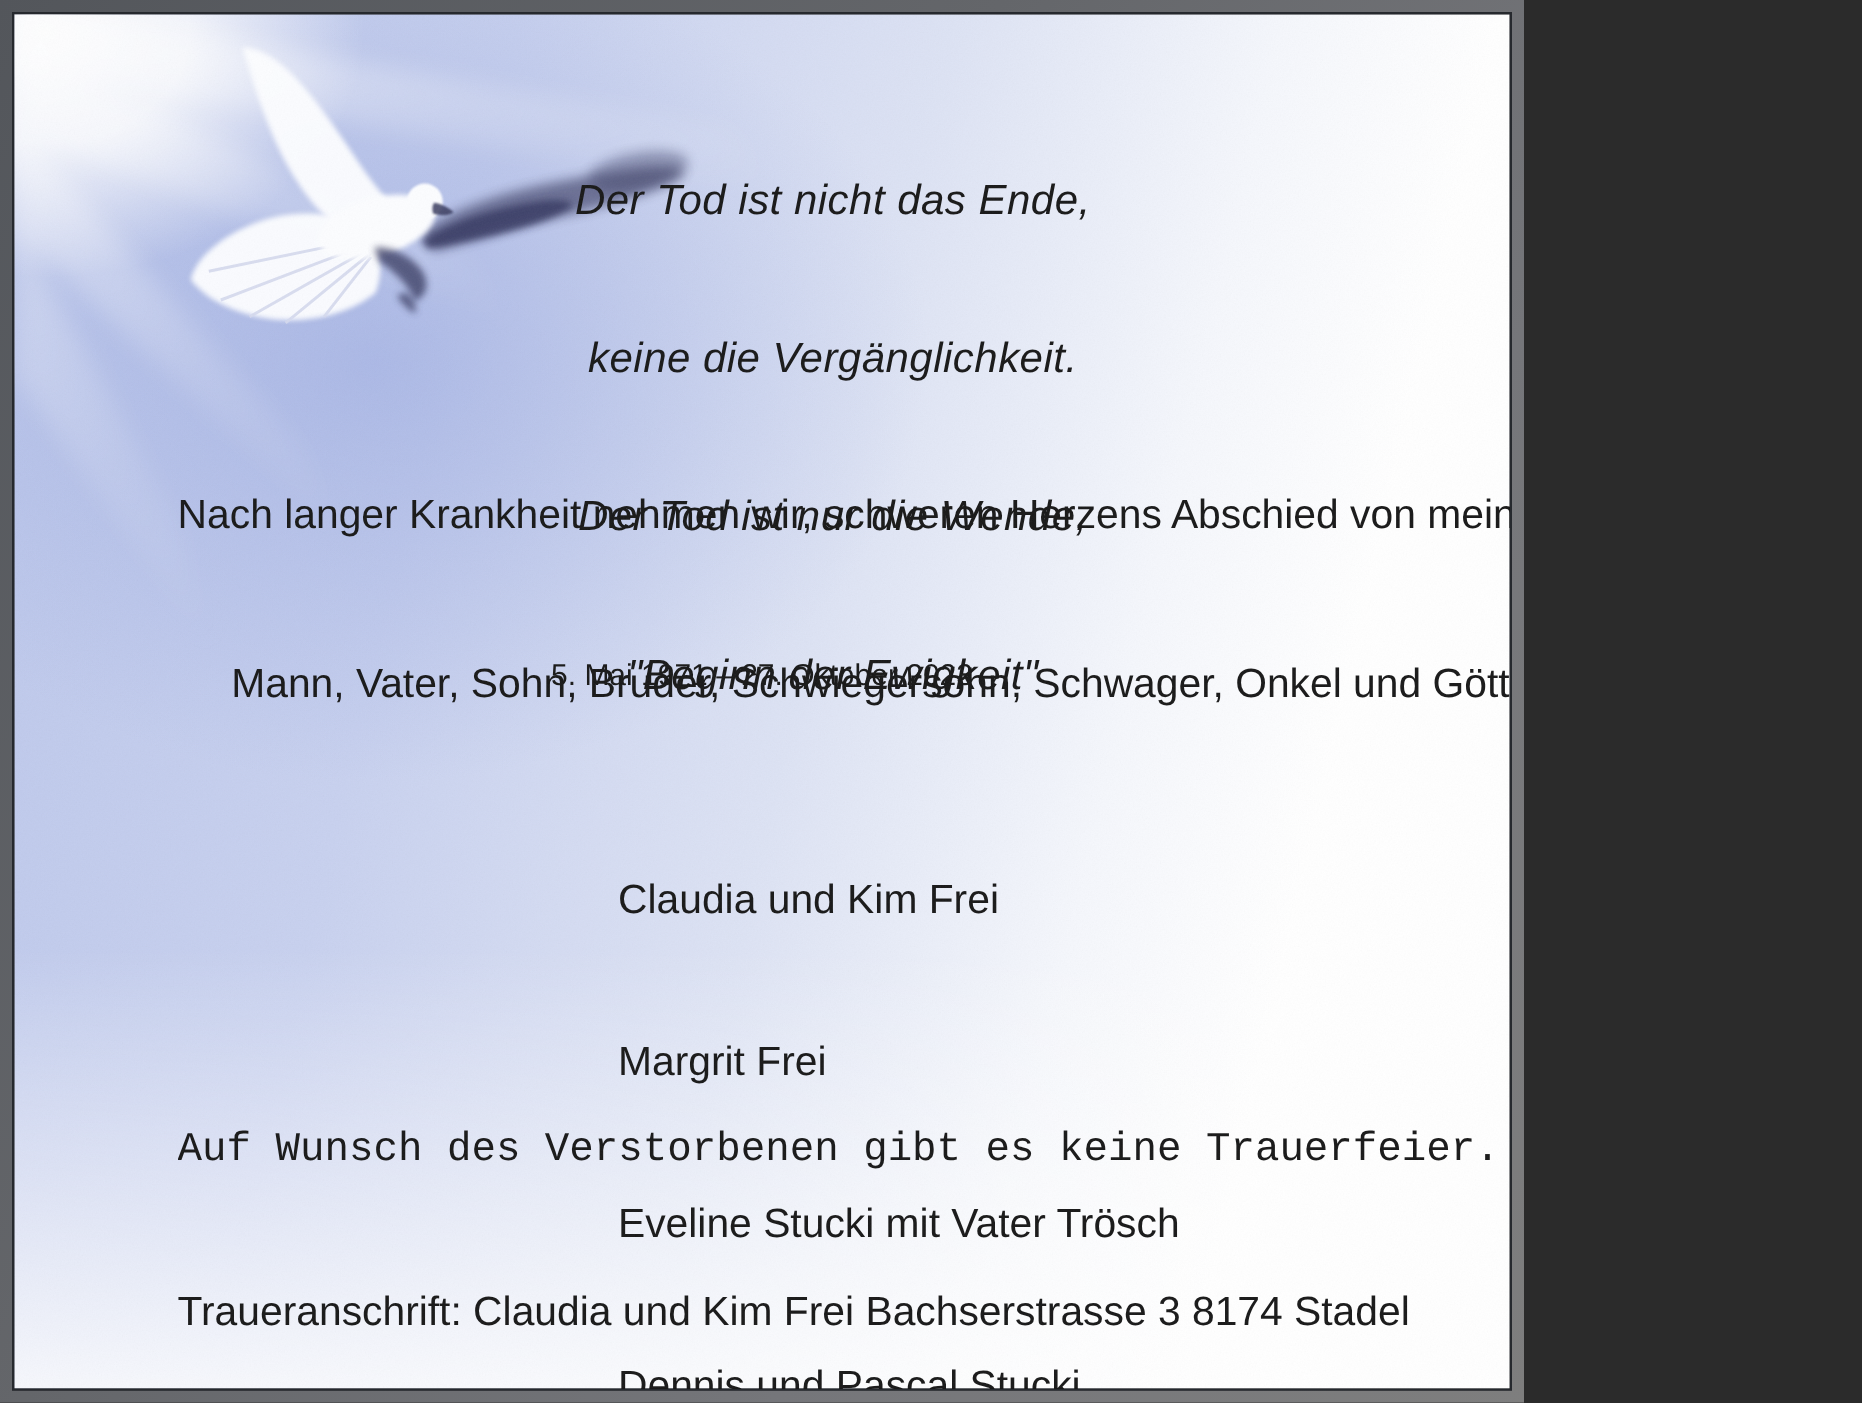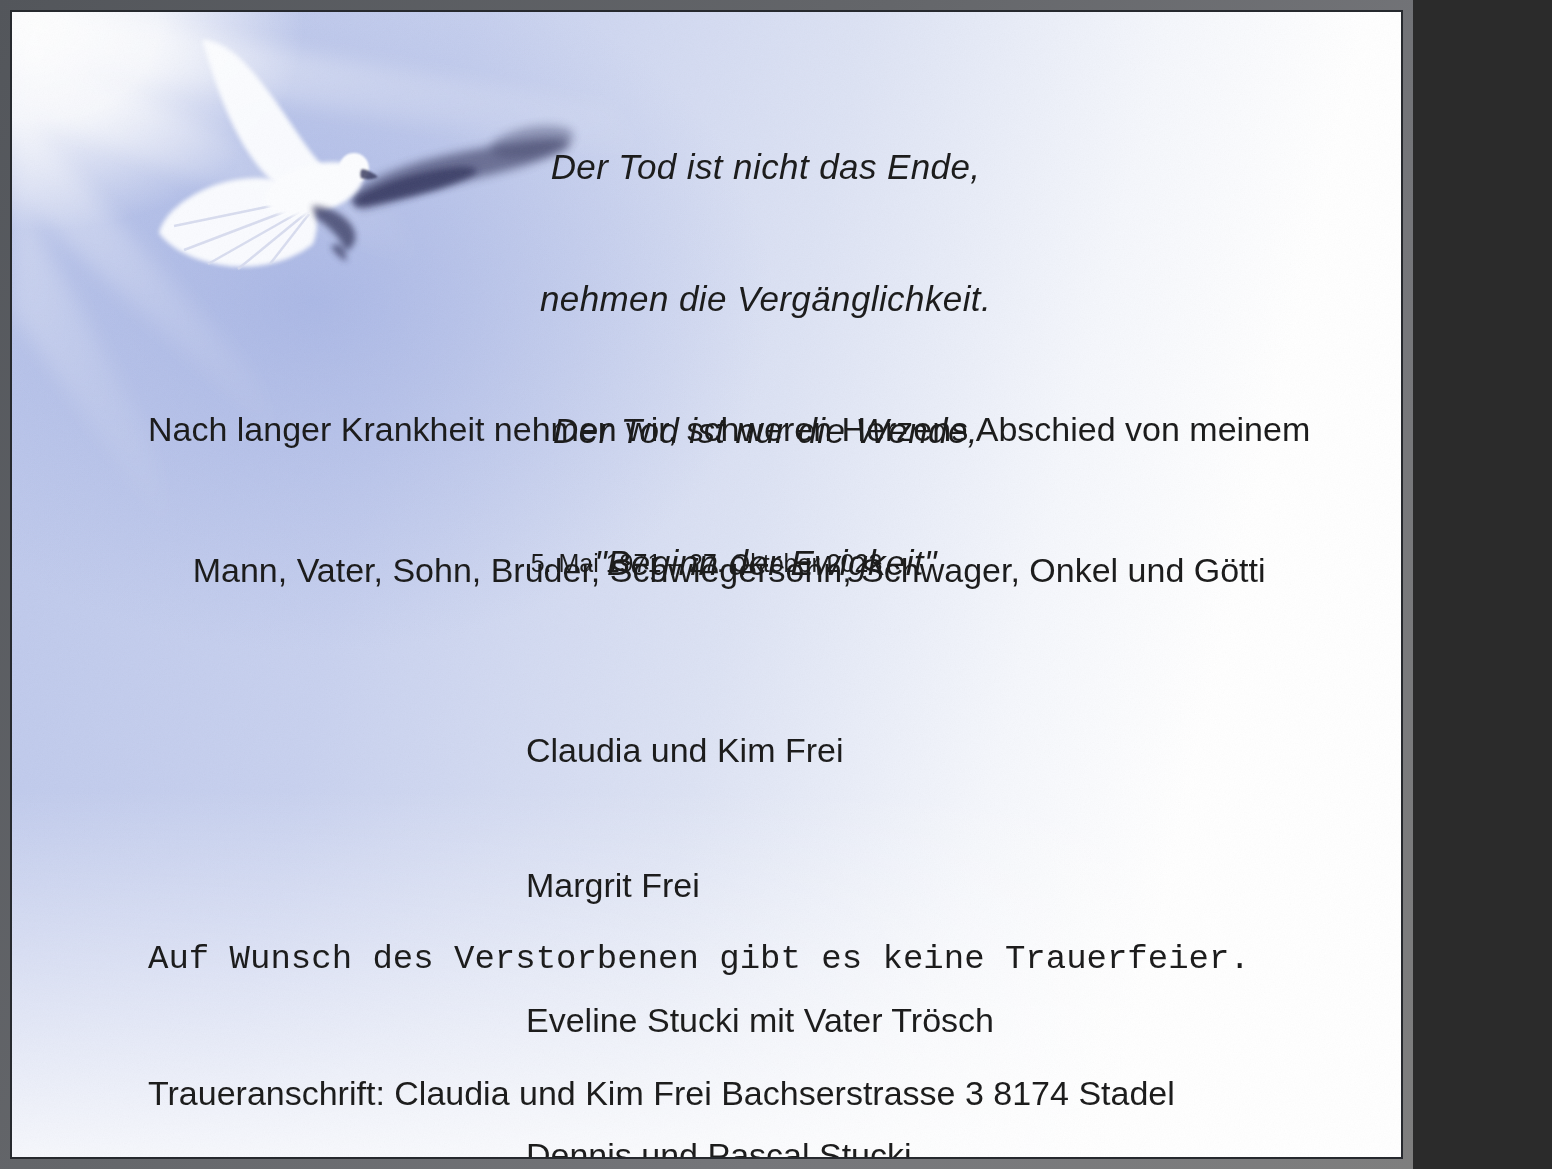"Der Tod ist nicht das" .page { width: 1413px -> 1270px }
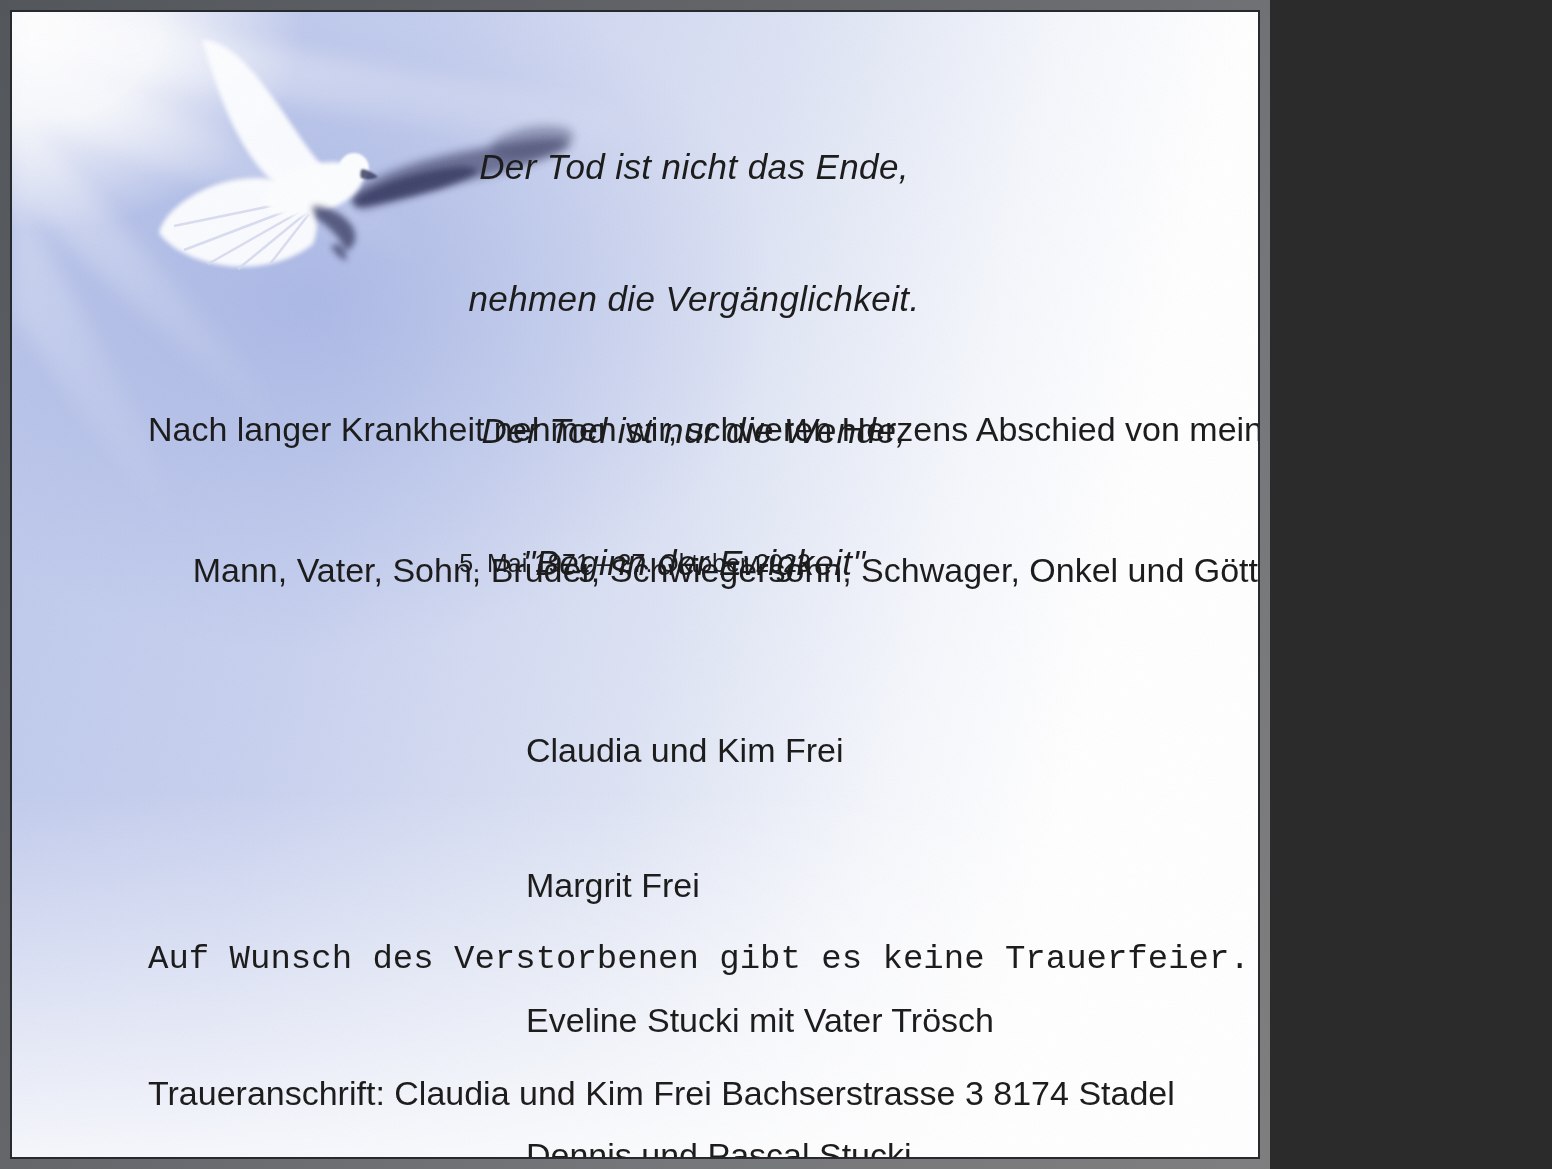"nehmen die Vergänglichkeit." span.poem-line { text: nehmen -> keine }
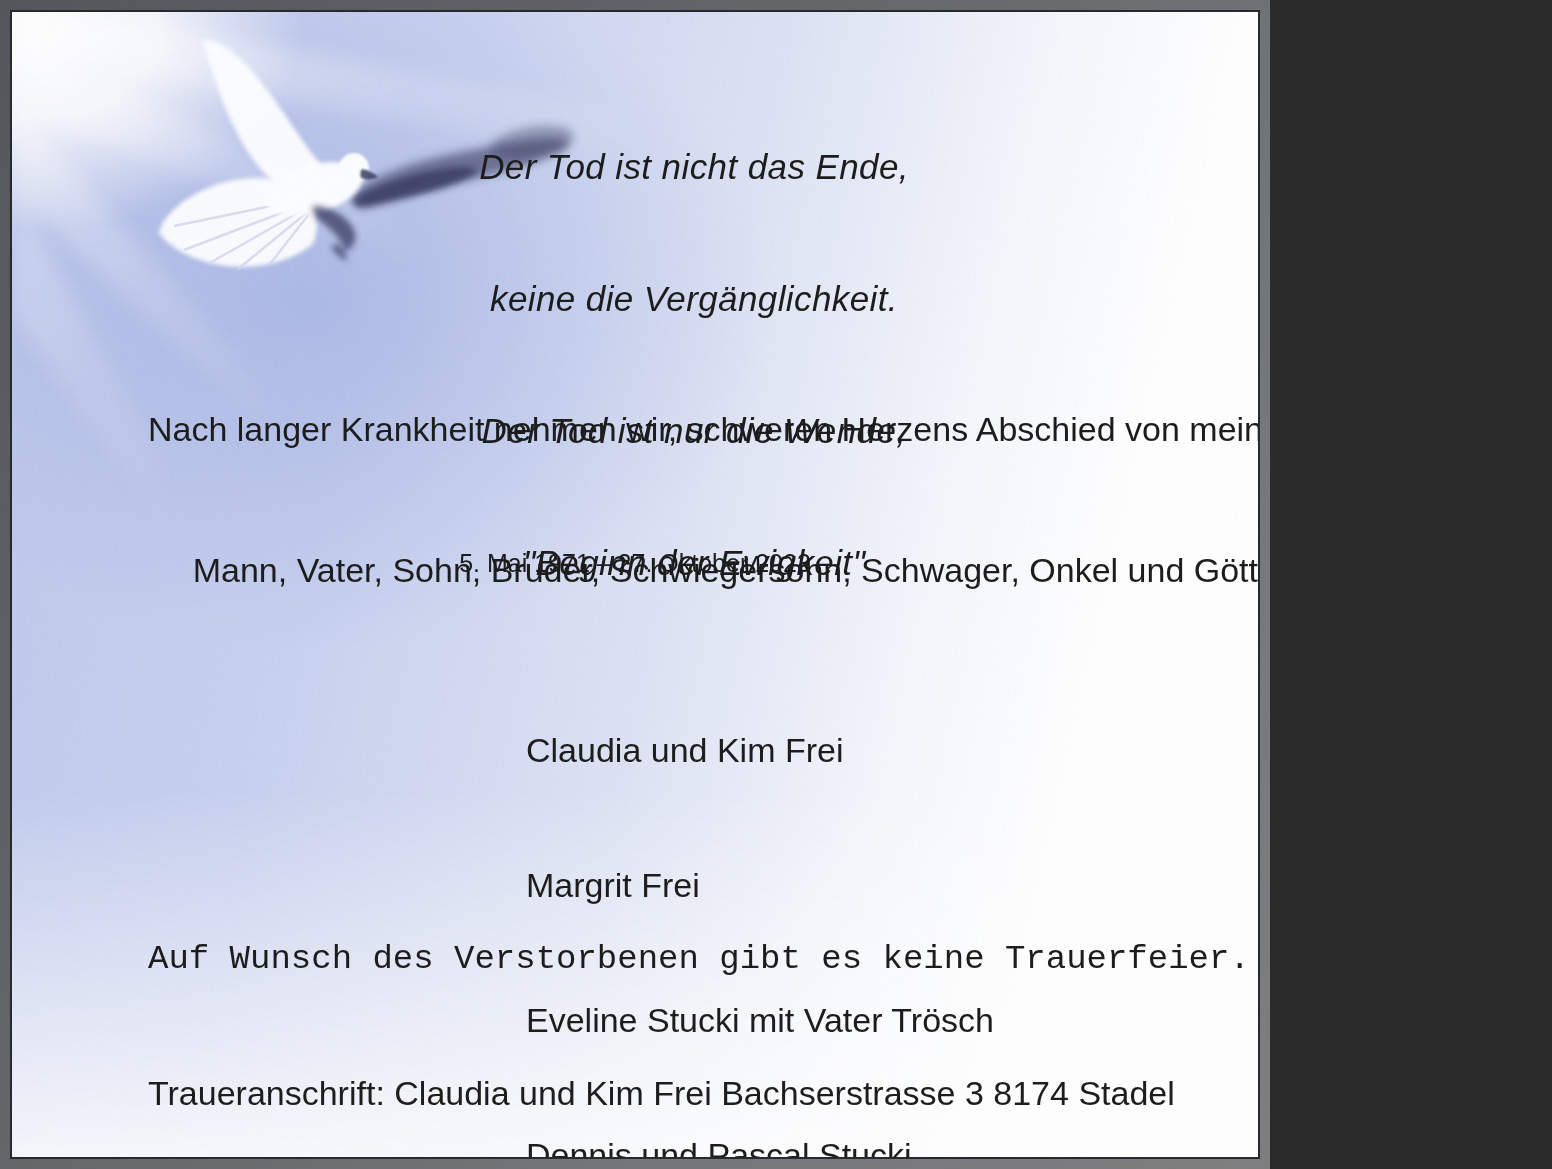"Claudia und Kim Frei" .family-line { margin-left: 11px -> none }
